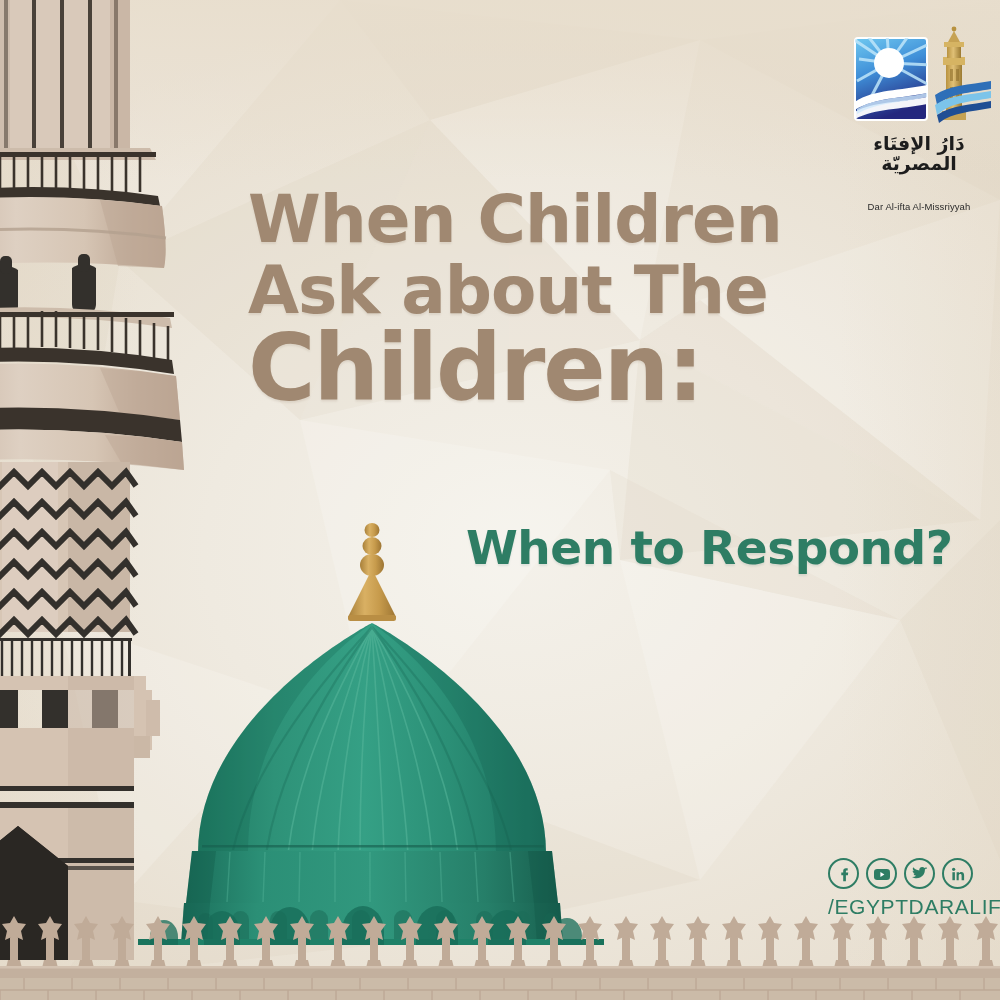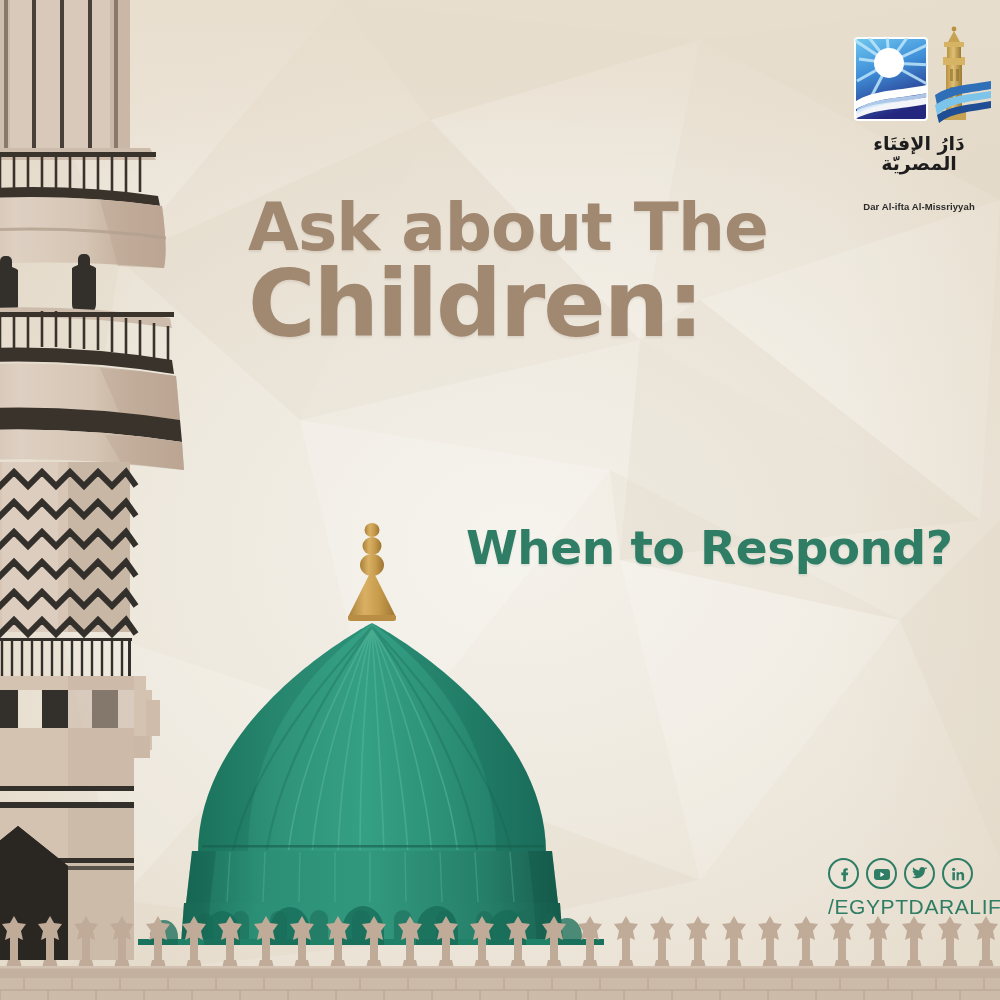"When Children" div.hl-line { html: none -> <div>When Children</div> }
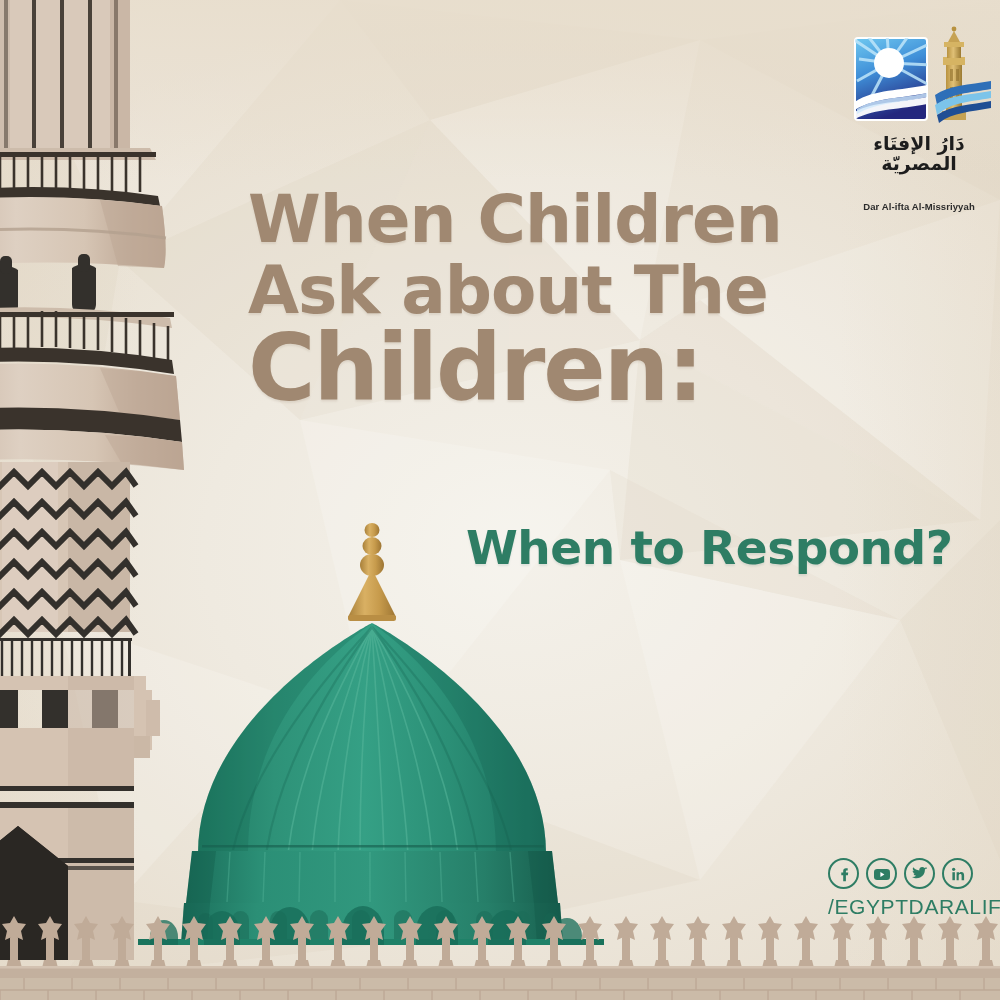"Dar Al-ifta Al-Missriyyah" .logo-en { font-weight: bold -> normal }
